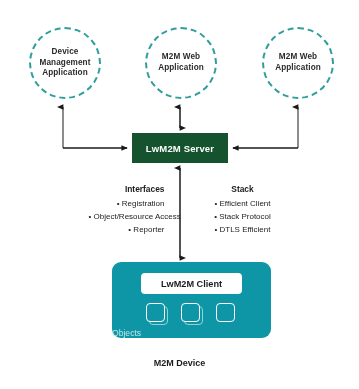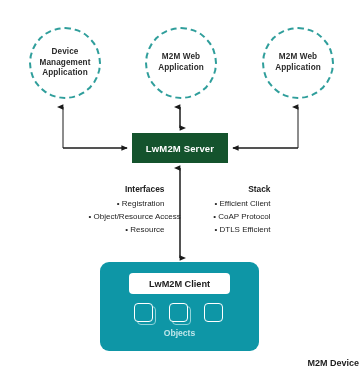"Interfaces" .list-col { margin-left: none -> 14px }
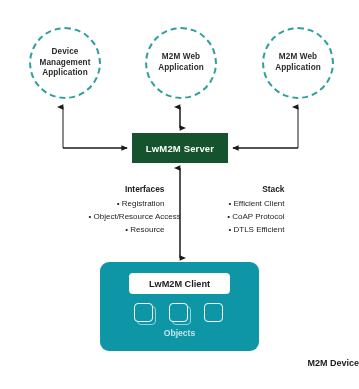"Stack" #col-stack { text-align: right -> center }
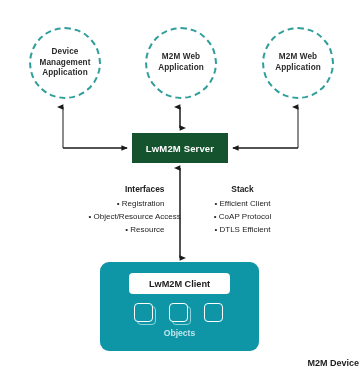"• CoAP Protocol" li { text: CoAP -> Stack }
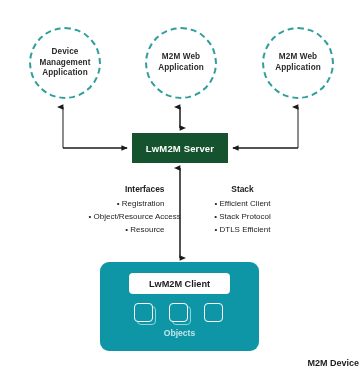"• Resource" li { text: Resource -> Reporter }
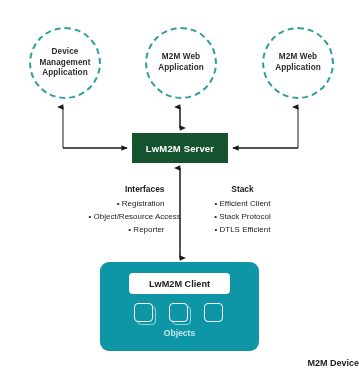"LwM2M Client" #device-box { height: 89px -> 76px; left: 100px -> 112px }
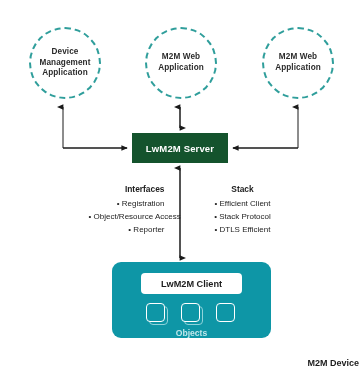"Objects" #objects-label { font-weight: 700 -> 400; text-align: center -> none }
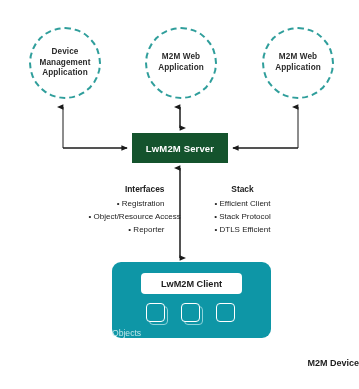"M2M Device" #device-caption { text-align: right -> center }
